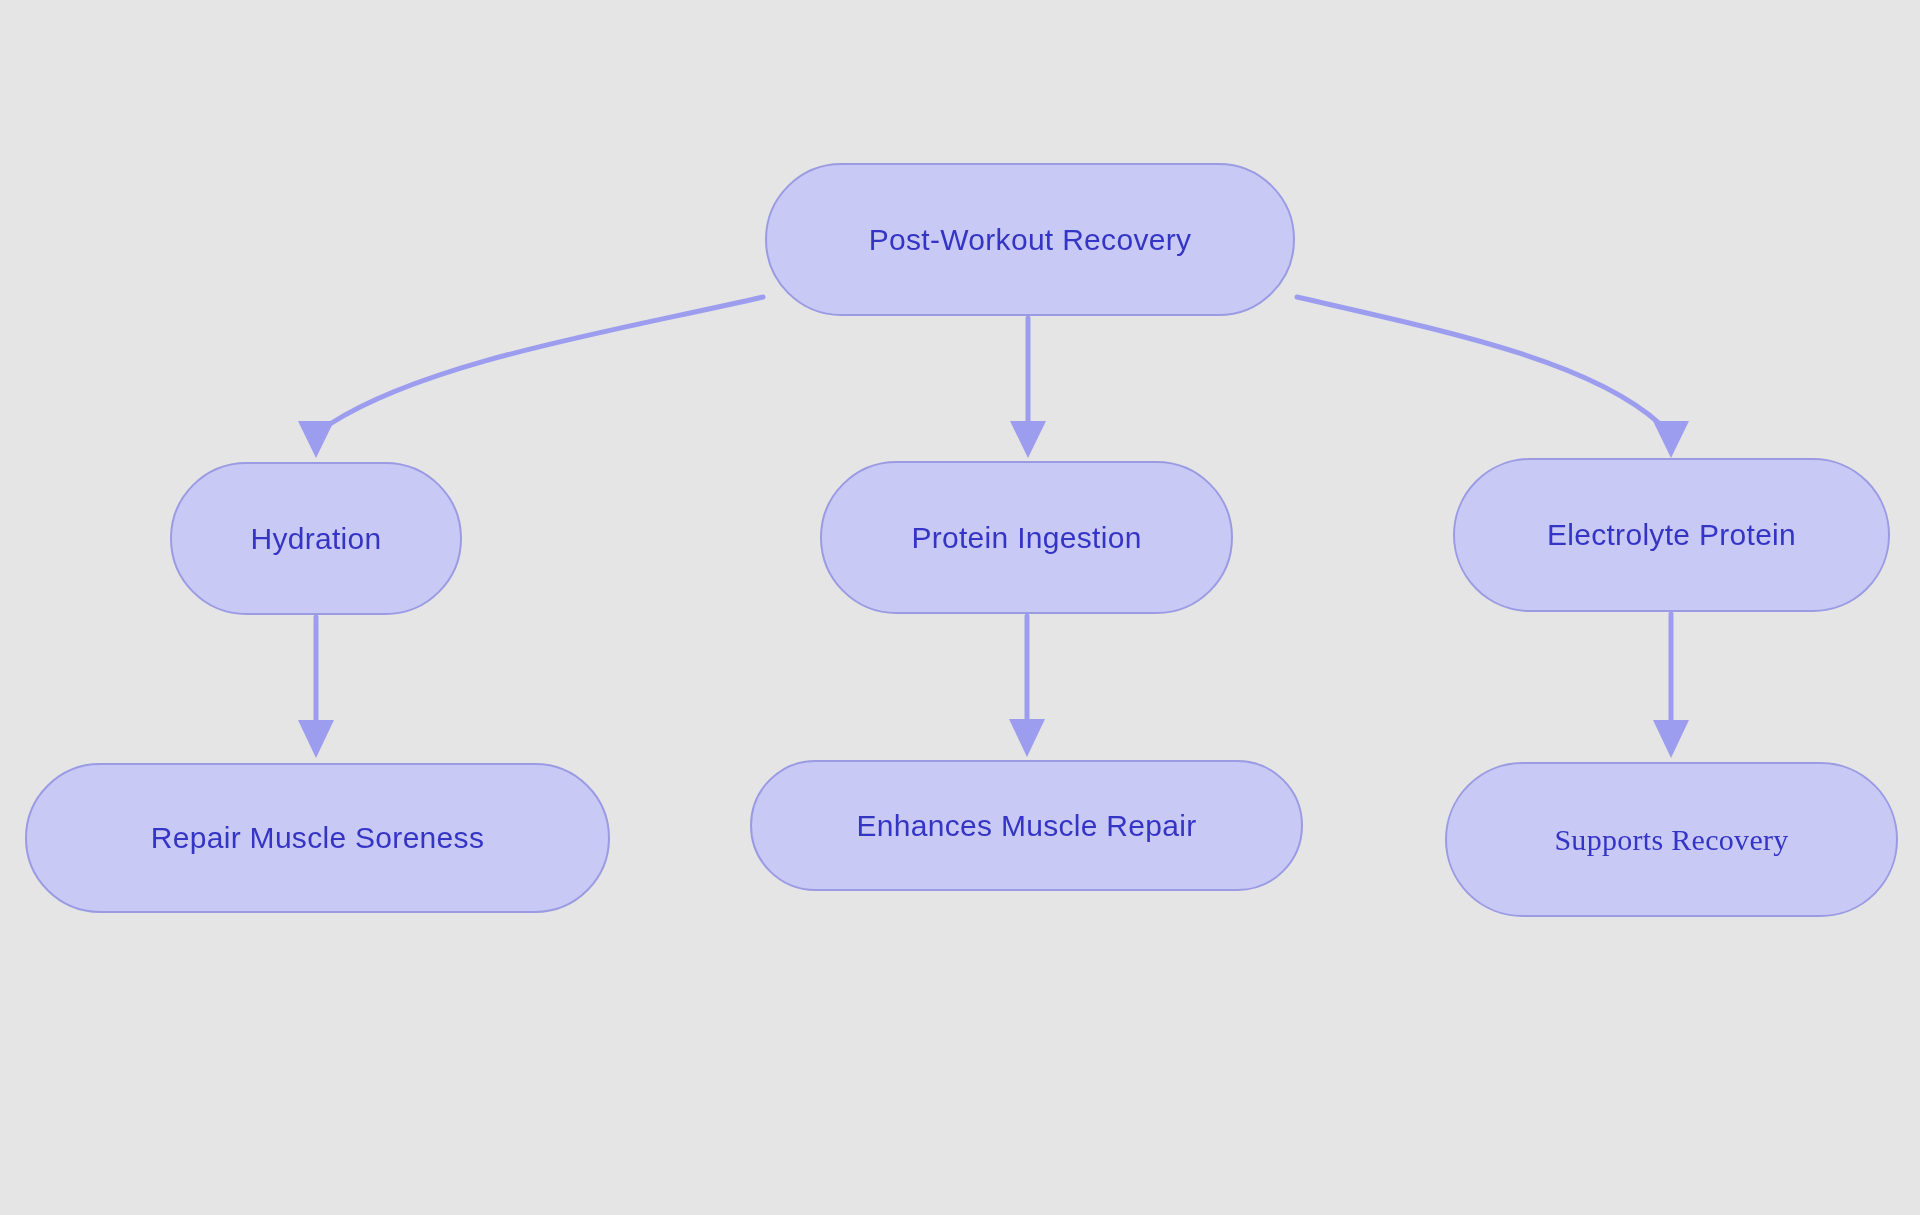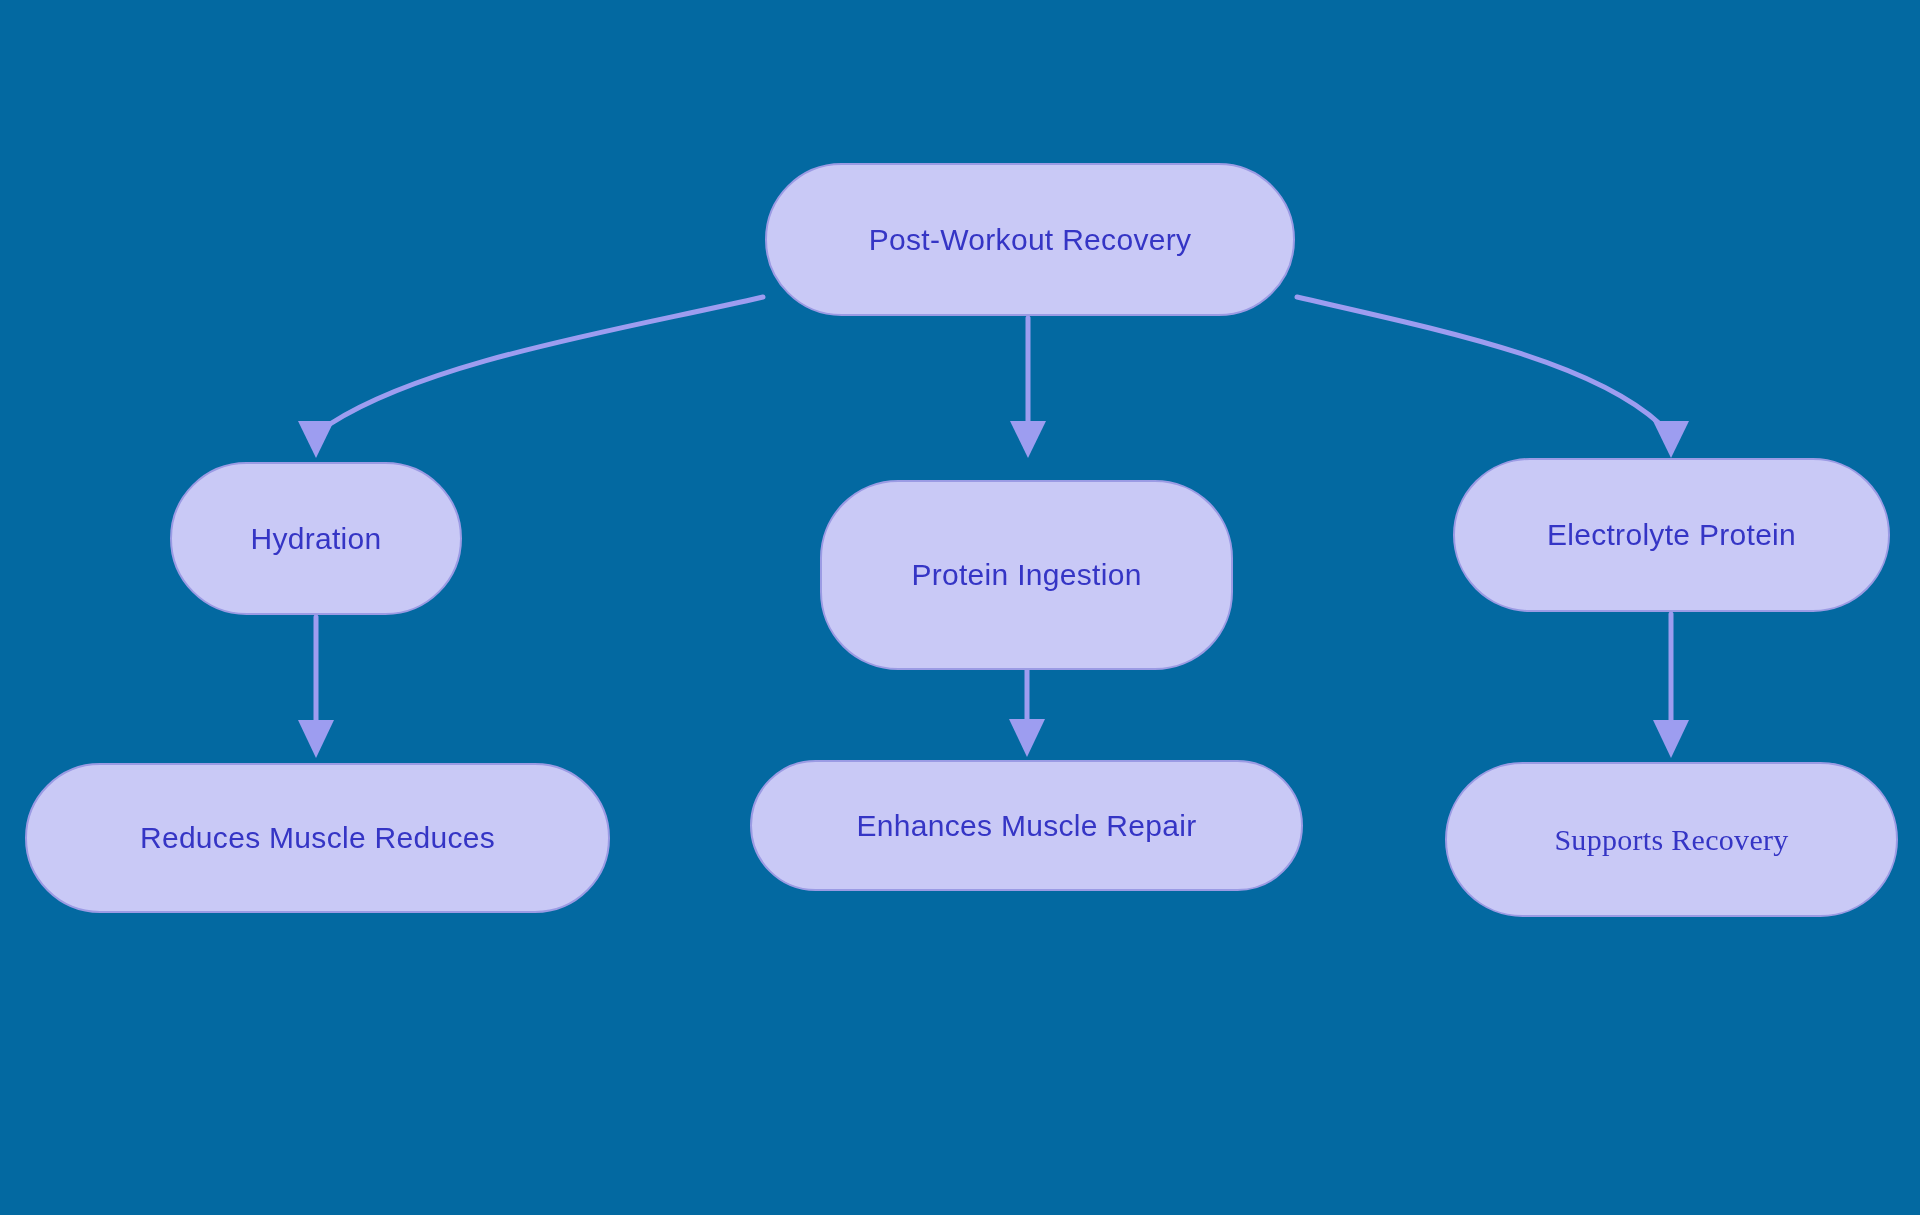"Post-Workout Recovery" .canvas { background: #0369a1 -> #e5e5e5 }
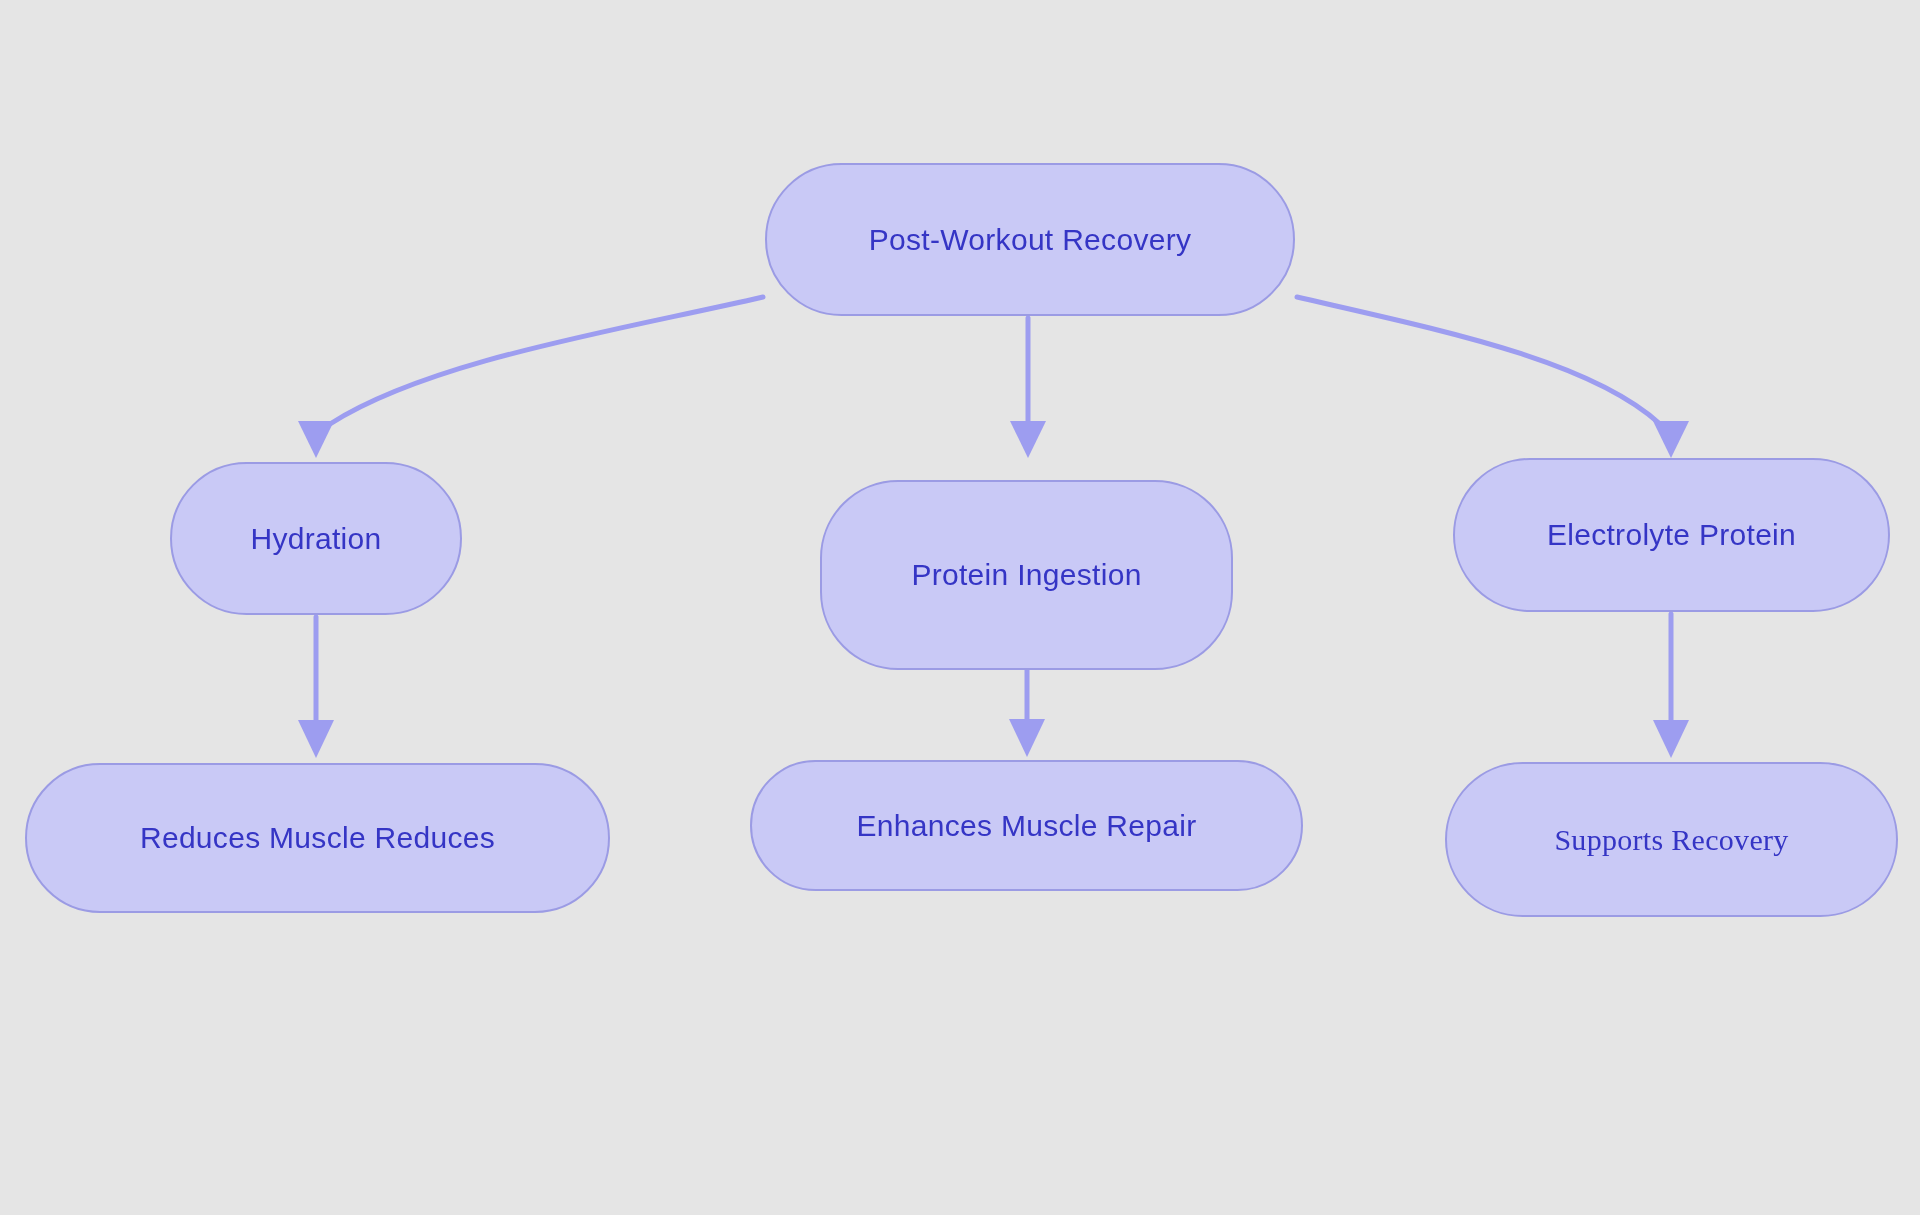"Protein Ingestion" div.node { height: 190px -> 153px; margin-top: 19px -> none }
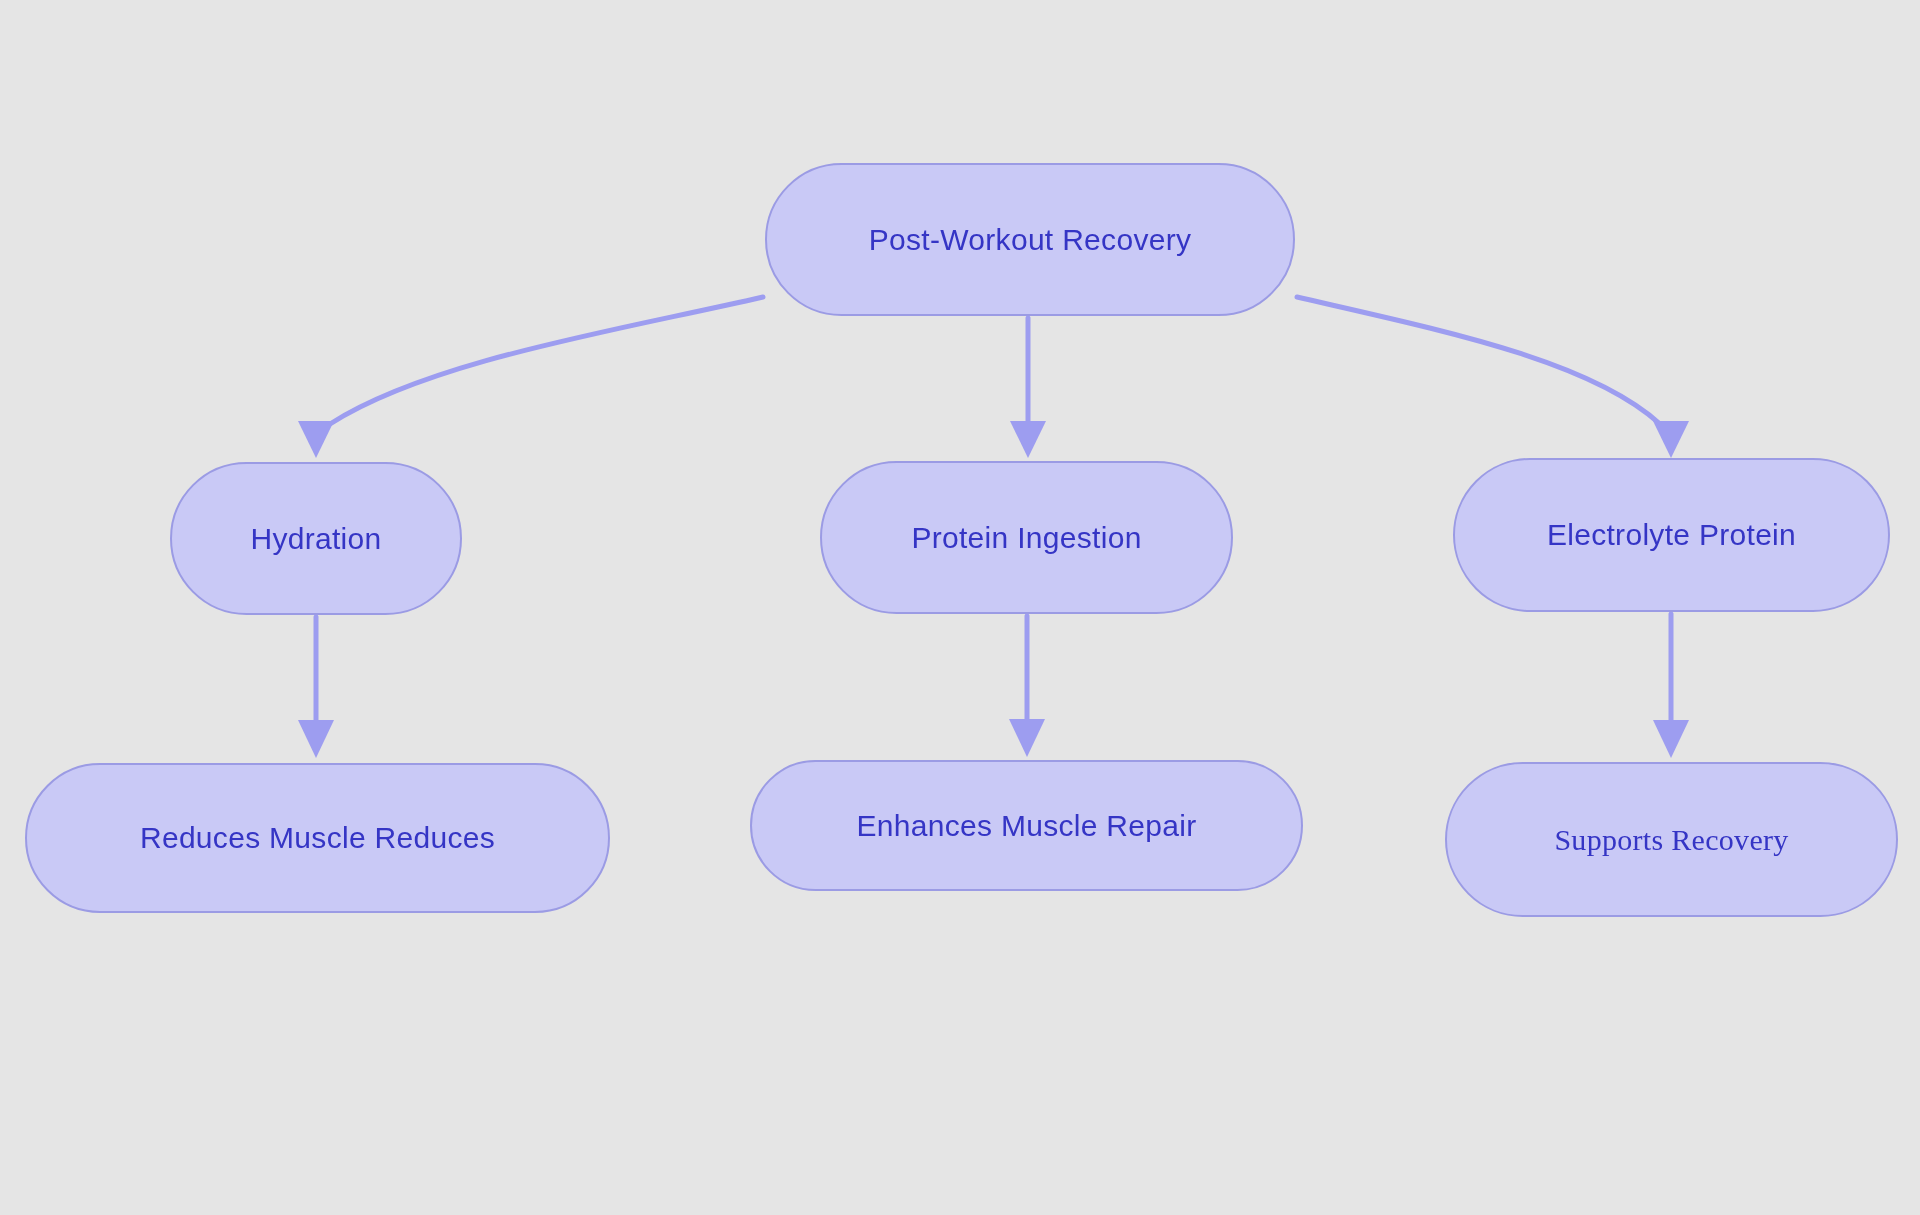"Reduces Muscle Reduces" span { text: Reduces Muscle Reduces -> Repair Muscle Soreness }
